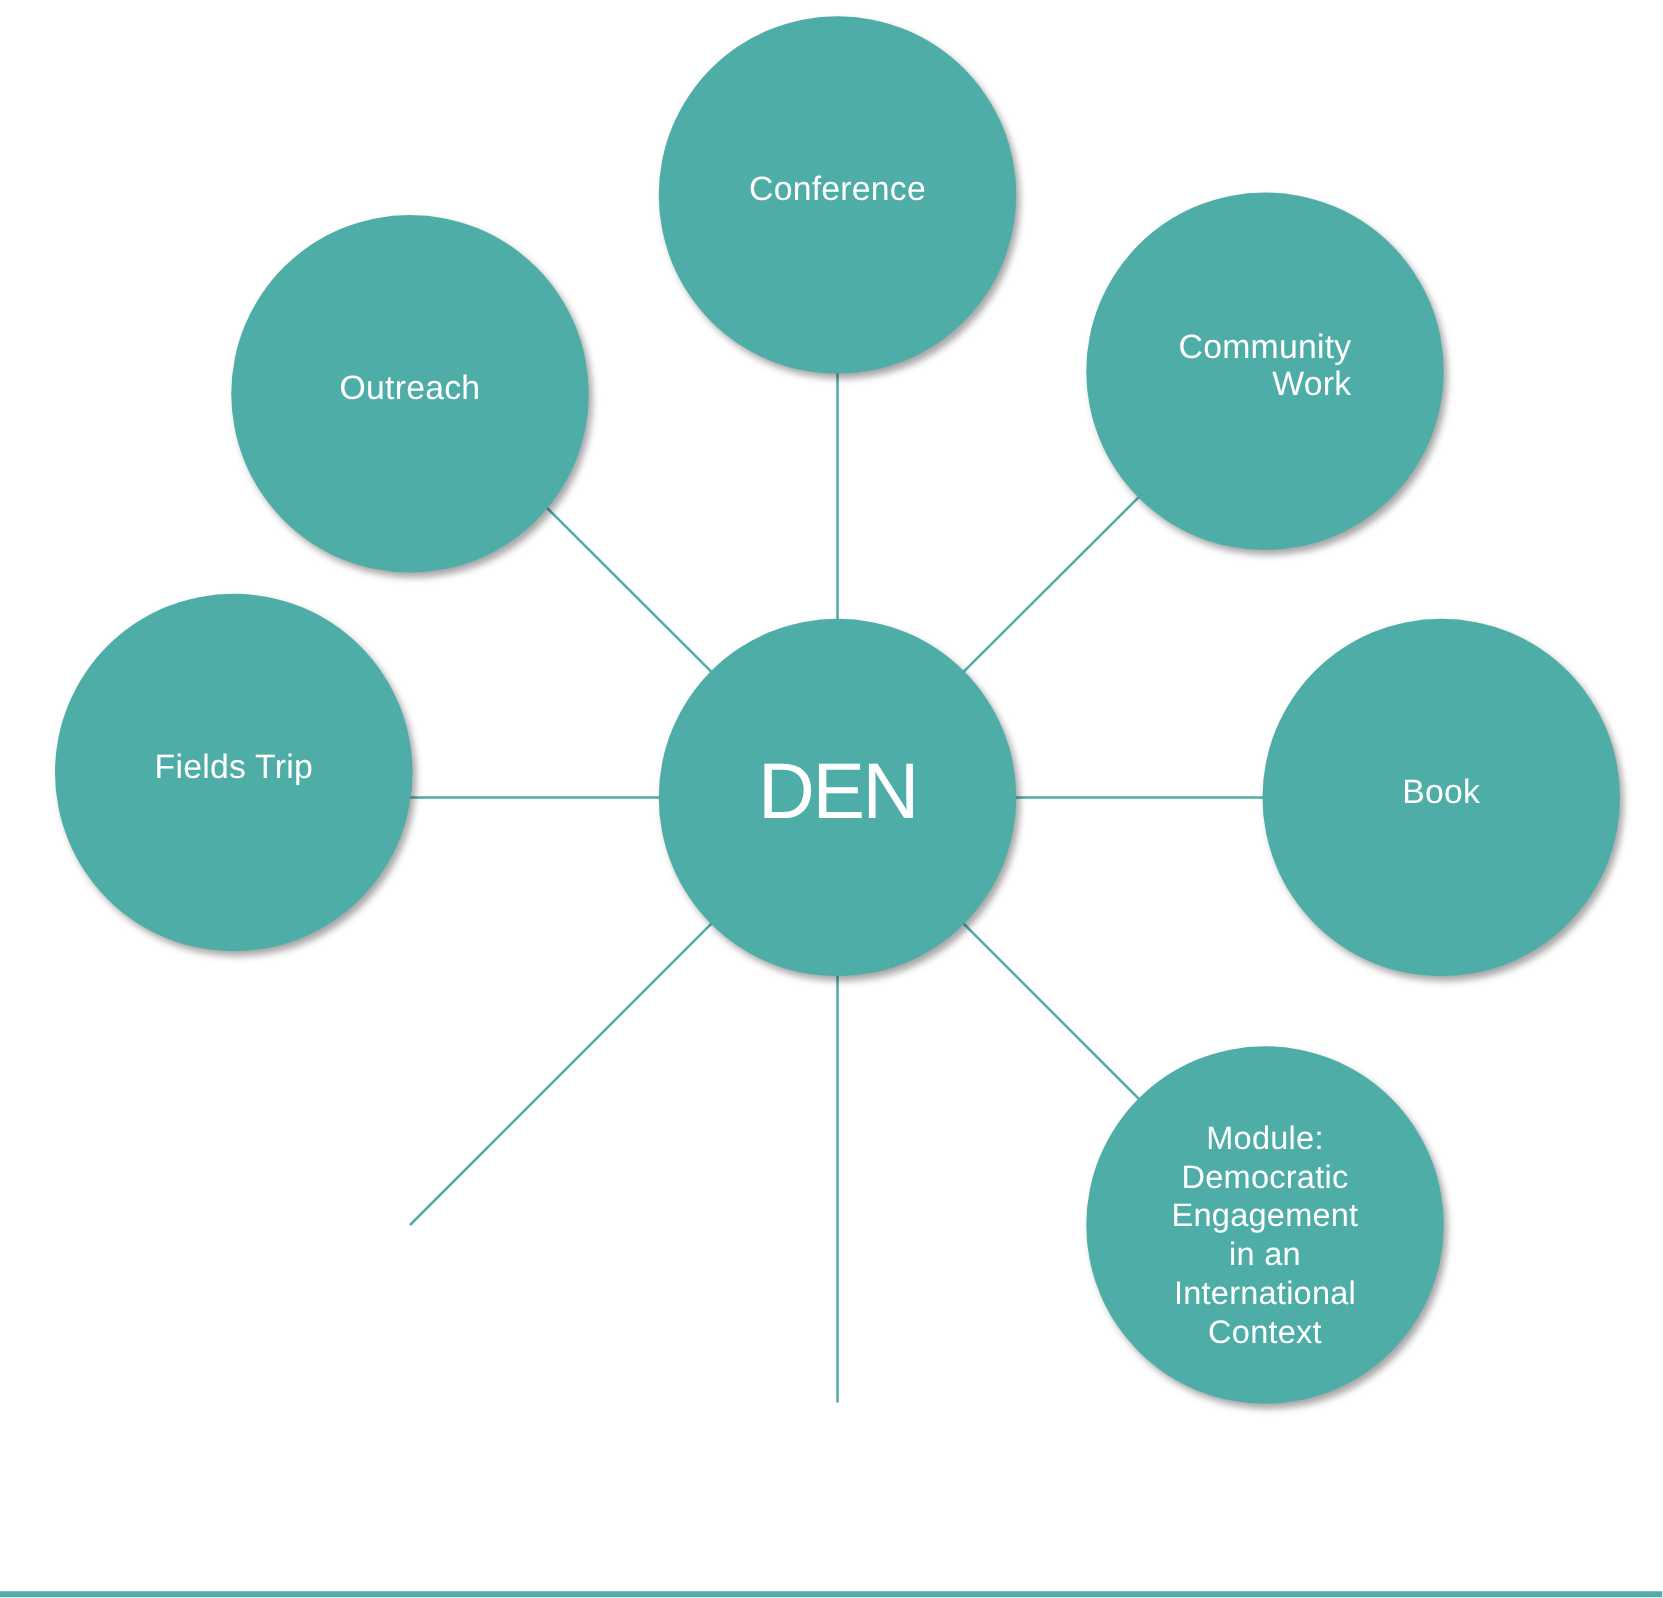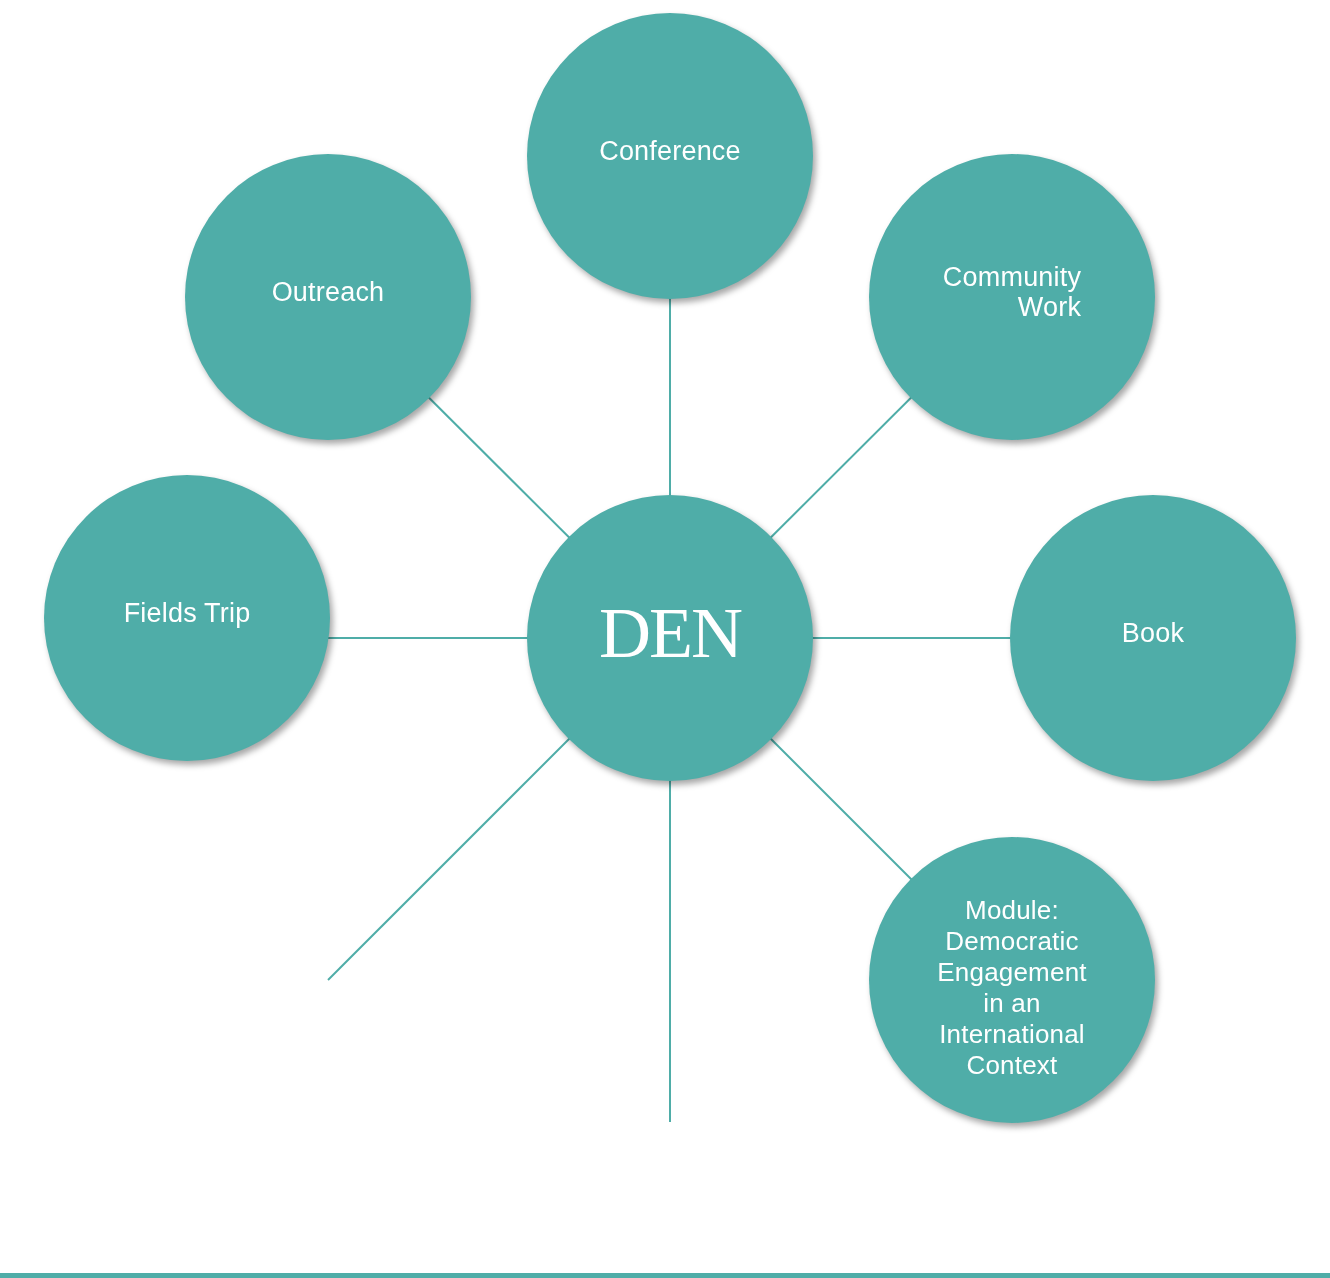"Outreach" div.node { top: 154px -> 172px }
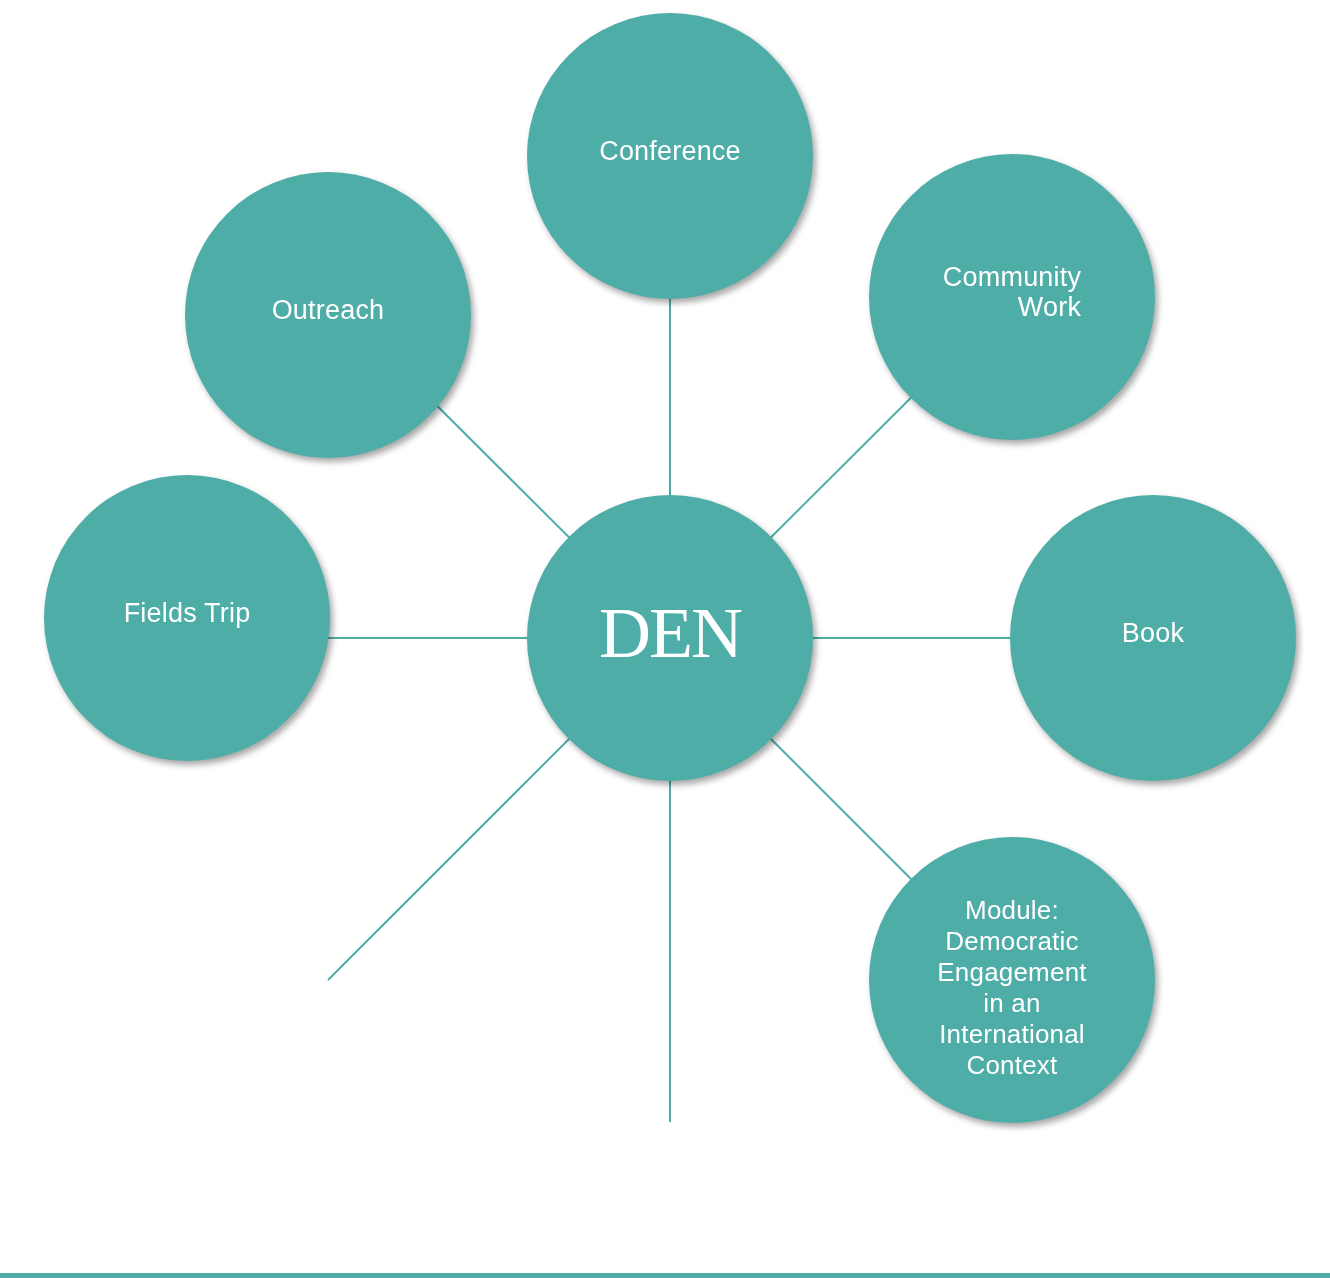"DEN" .node.hub .label { font-family: Liberation Serif, serif -> none; font-size: 72px -> 63px }
